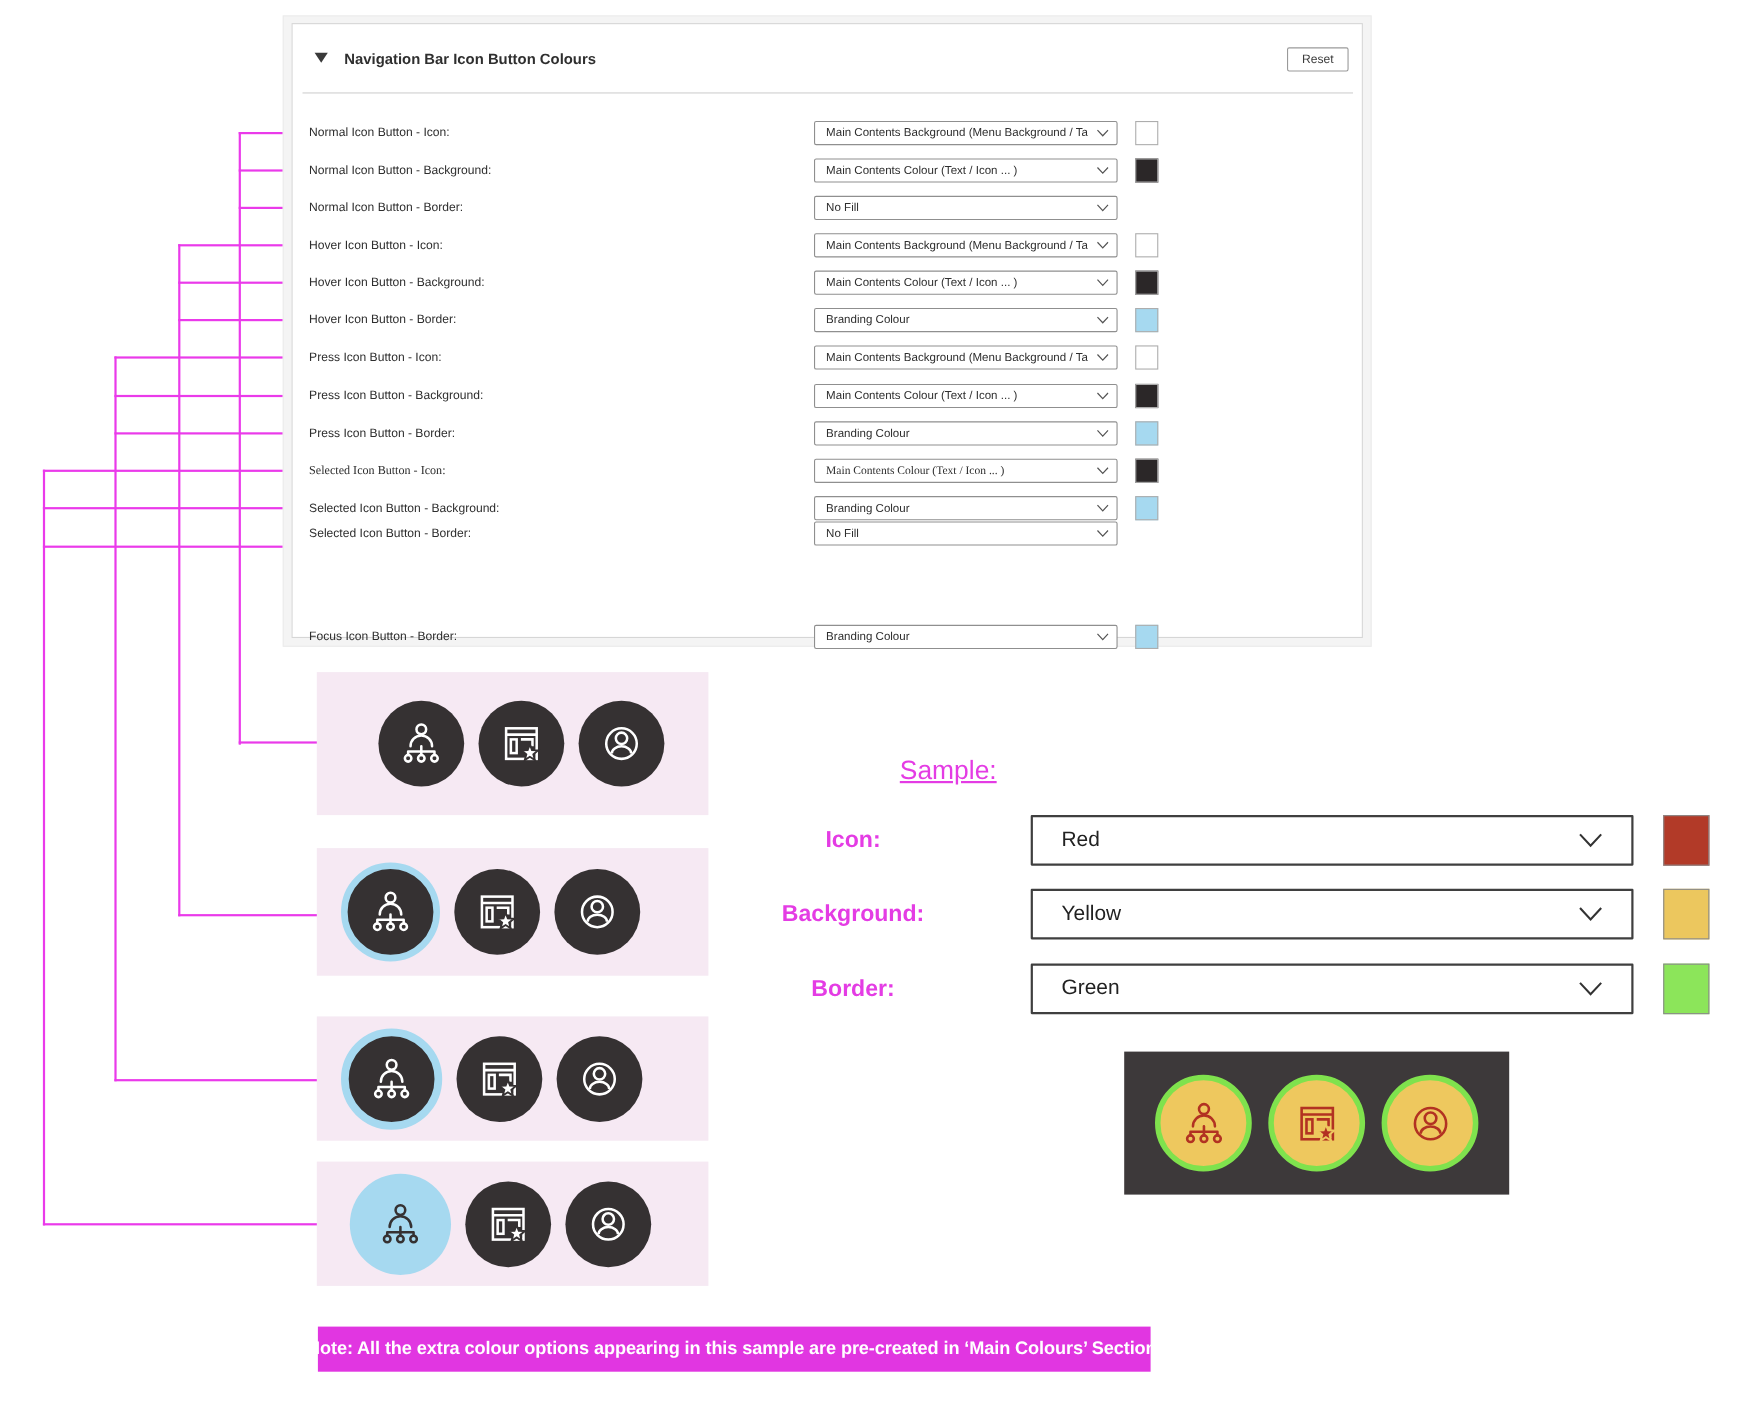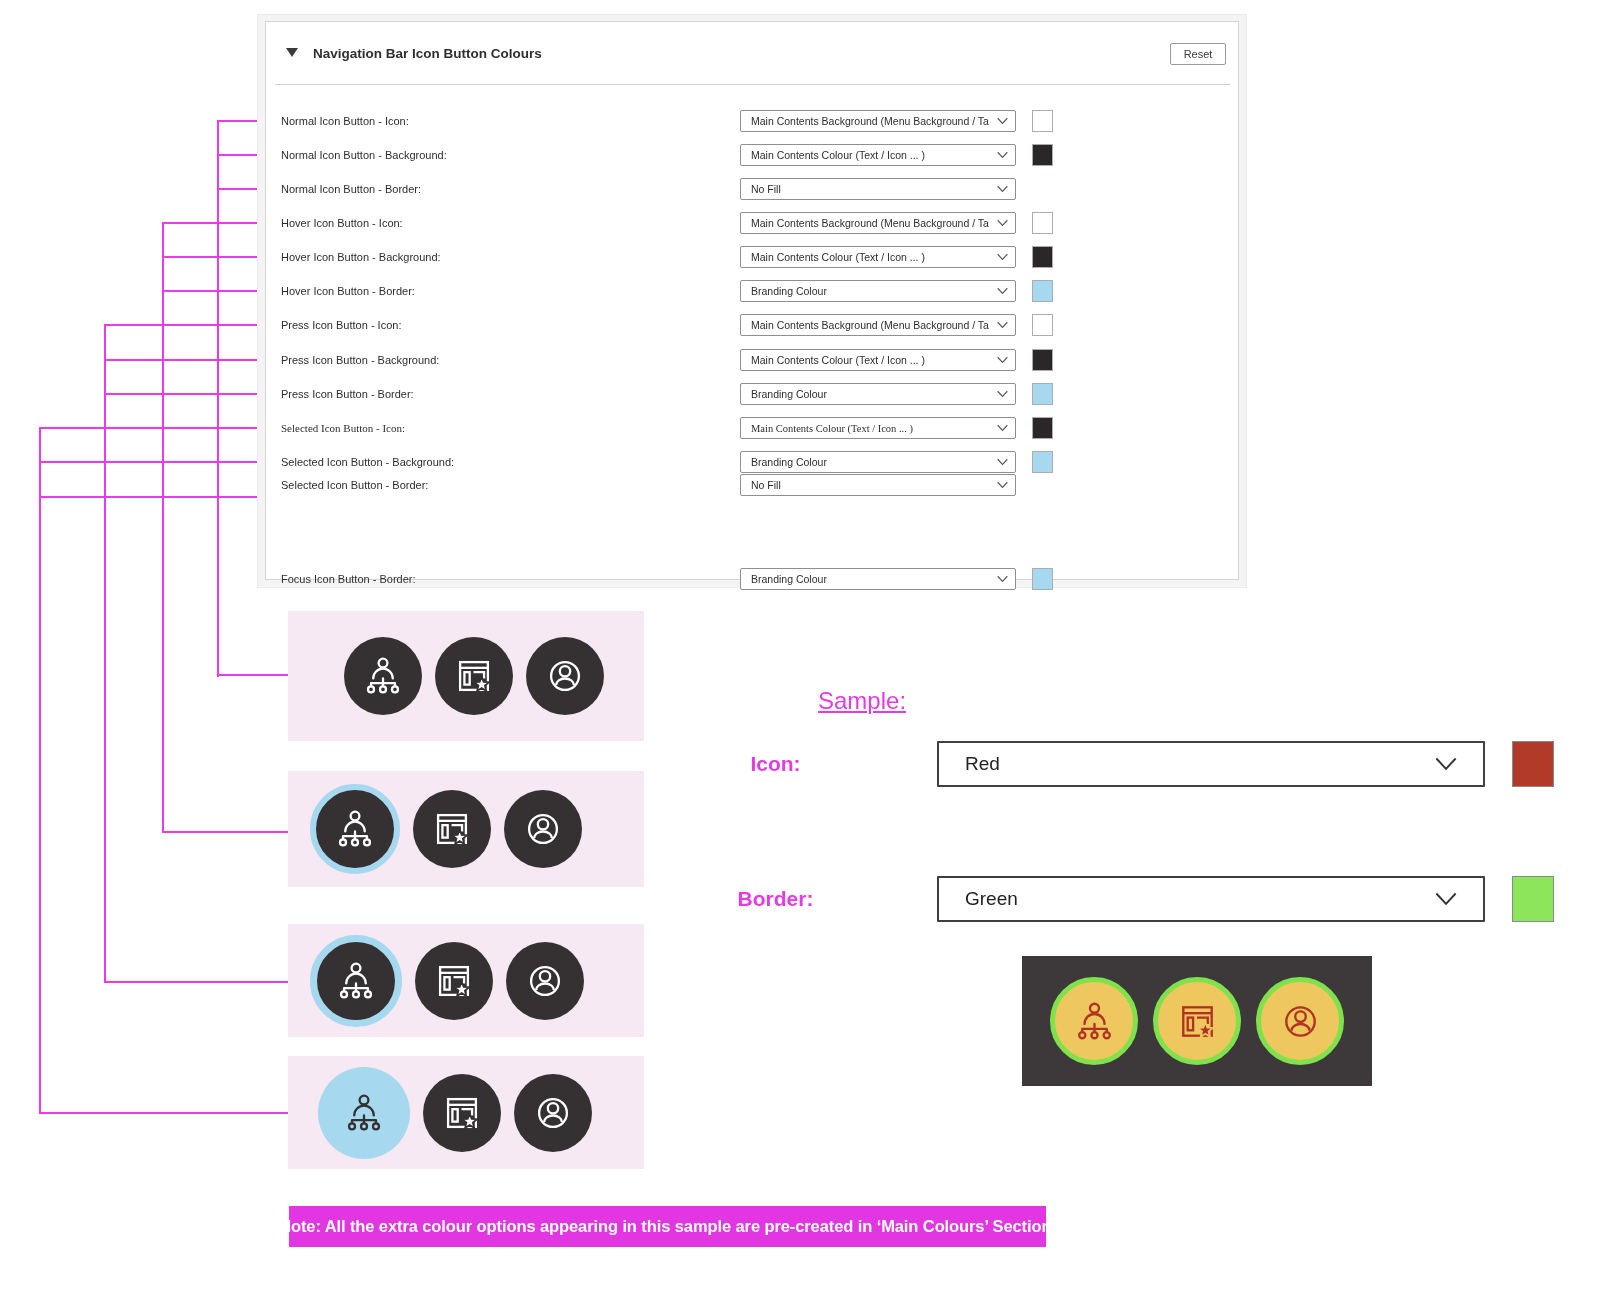"Background:" div.srow { html: none -> <div> <div>Background:</div> <div> <span>Yellow</span> <svg> <polyline></polyline> </svg> </div> <div></div> </div> }
